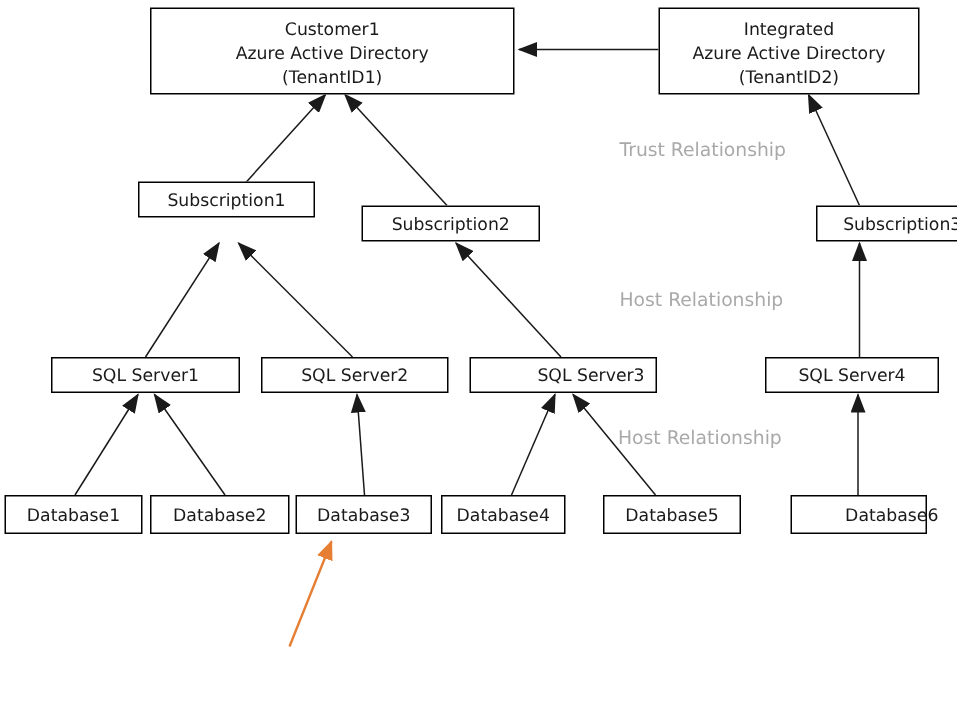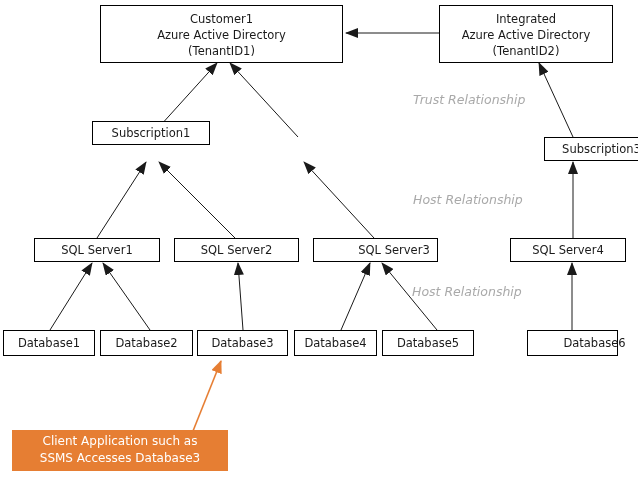"Trust Relationship" .rel-label { font-style: italic -> none }
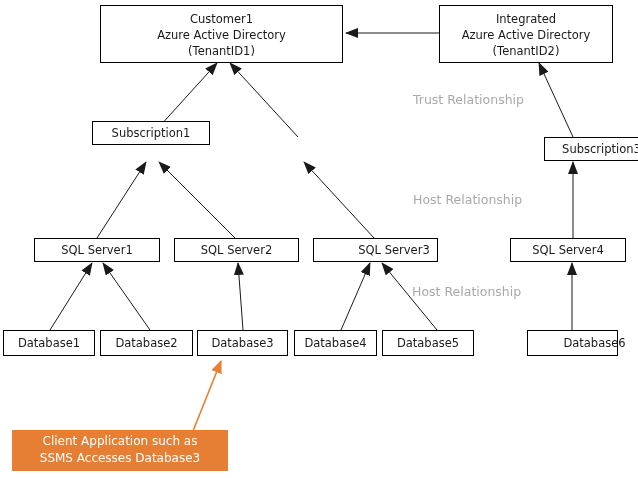"Subscription2" div.node { html: none -> <div> <span>Subscription2</span> </div> }
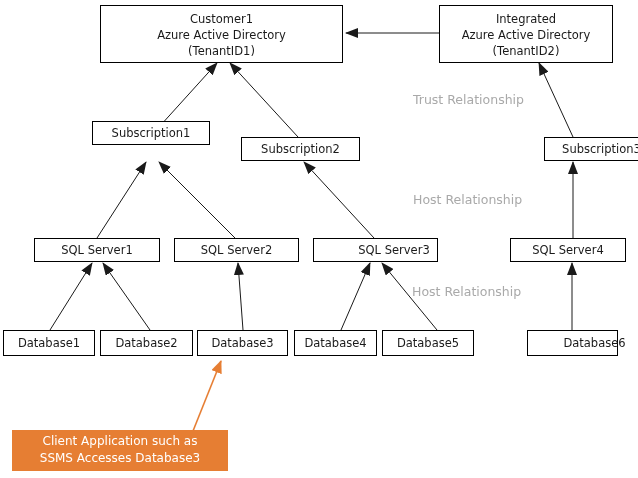"Database5" div.node { left: 382px -> 402px }
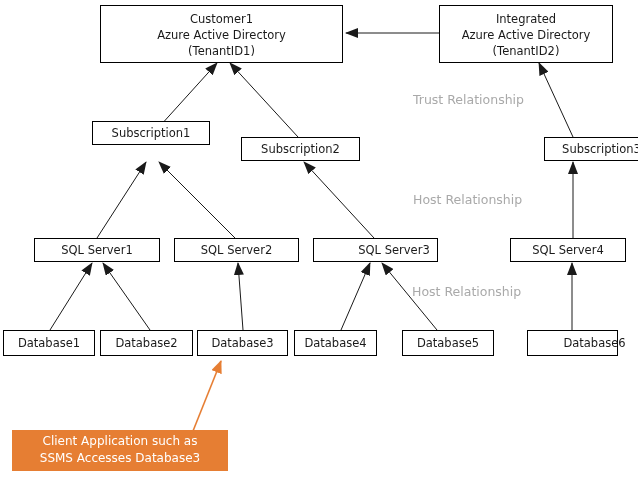"Client Application such as" div.callout { html: <div> <div>Client Application such as</div> <div>SSMS Accesses Database3</div> </div> -> none }
